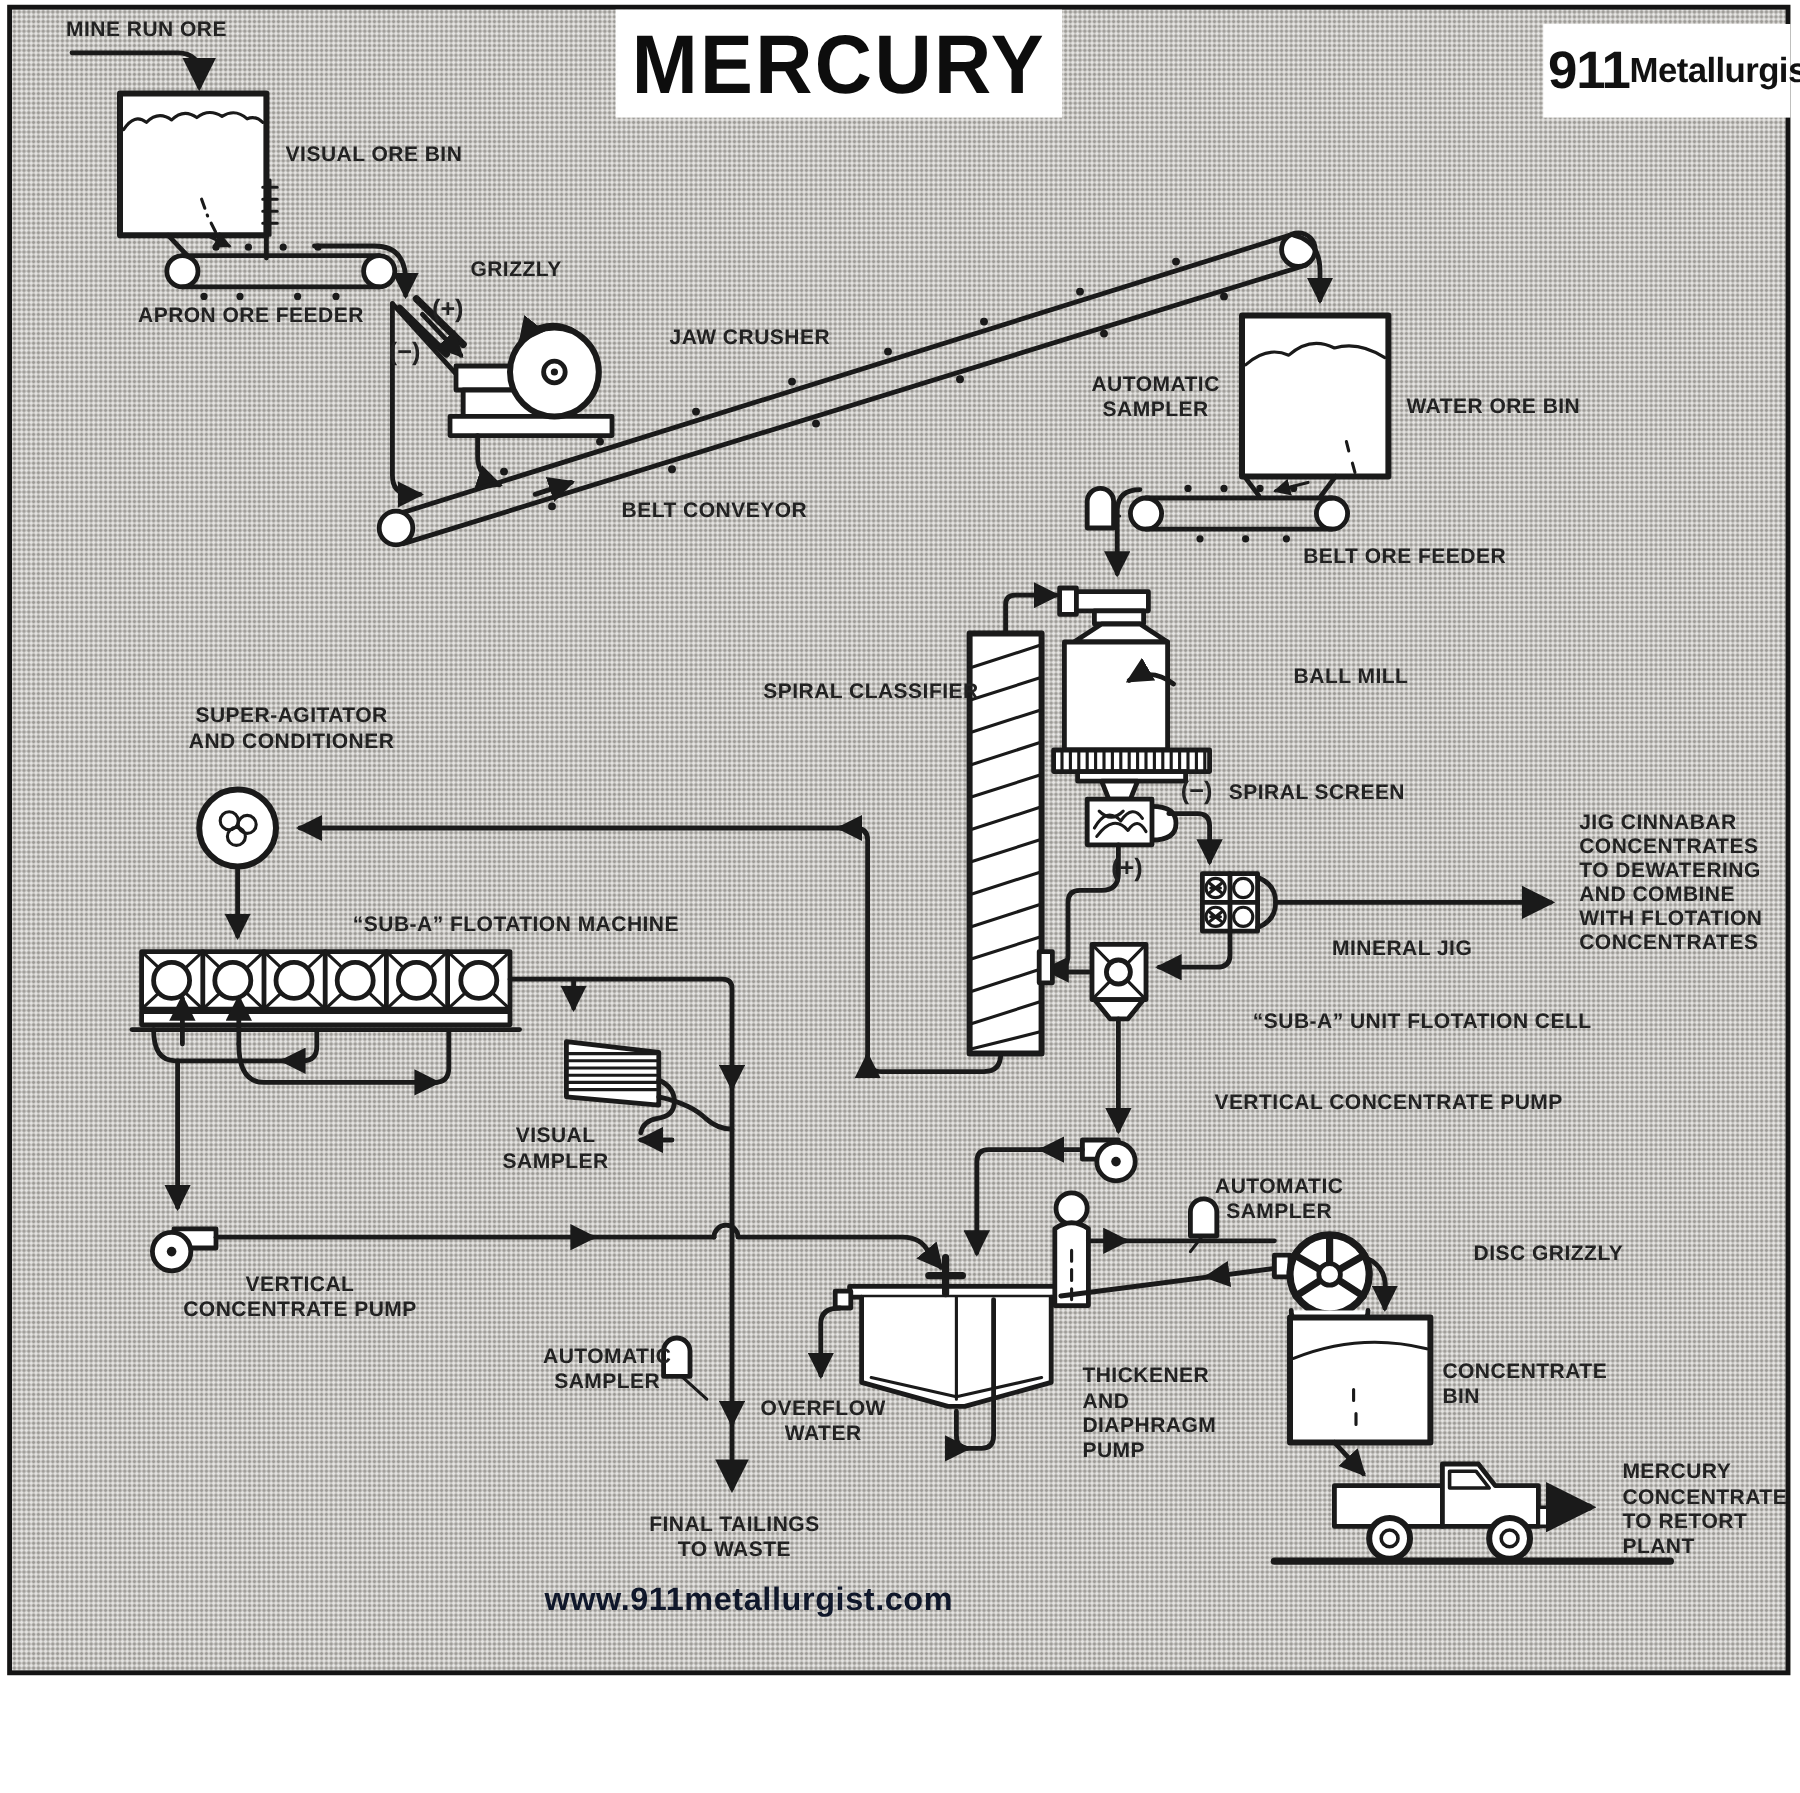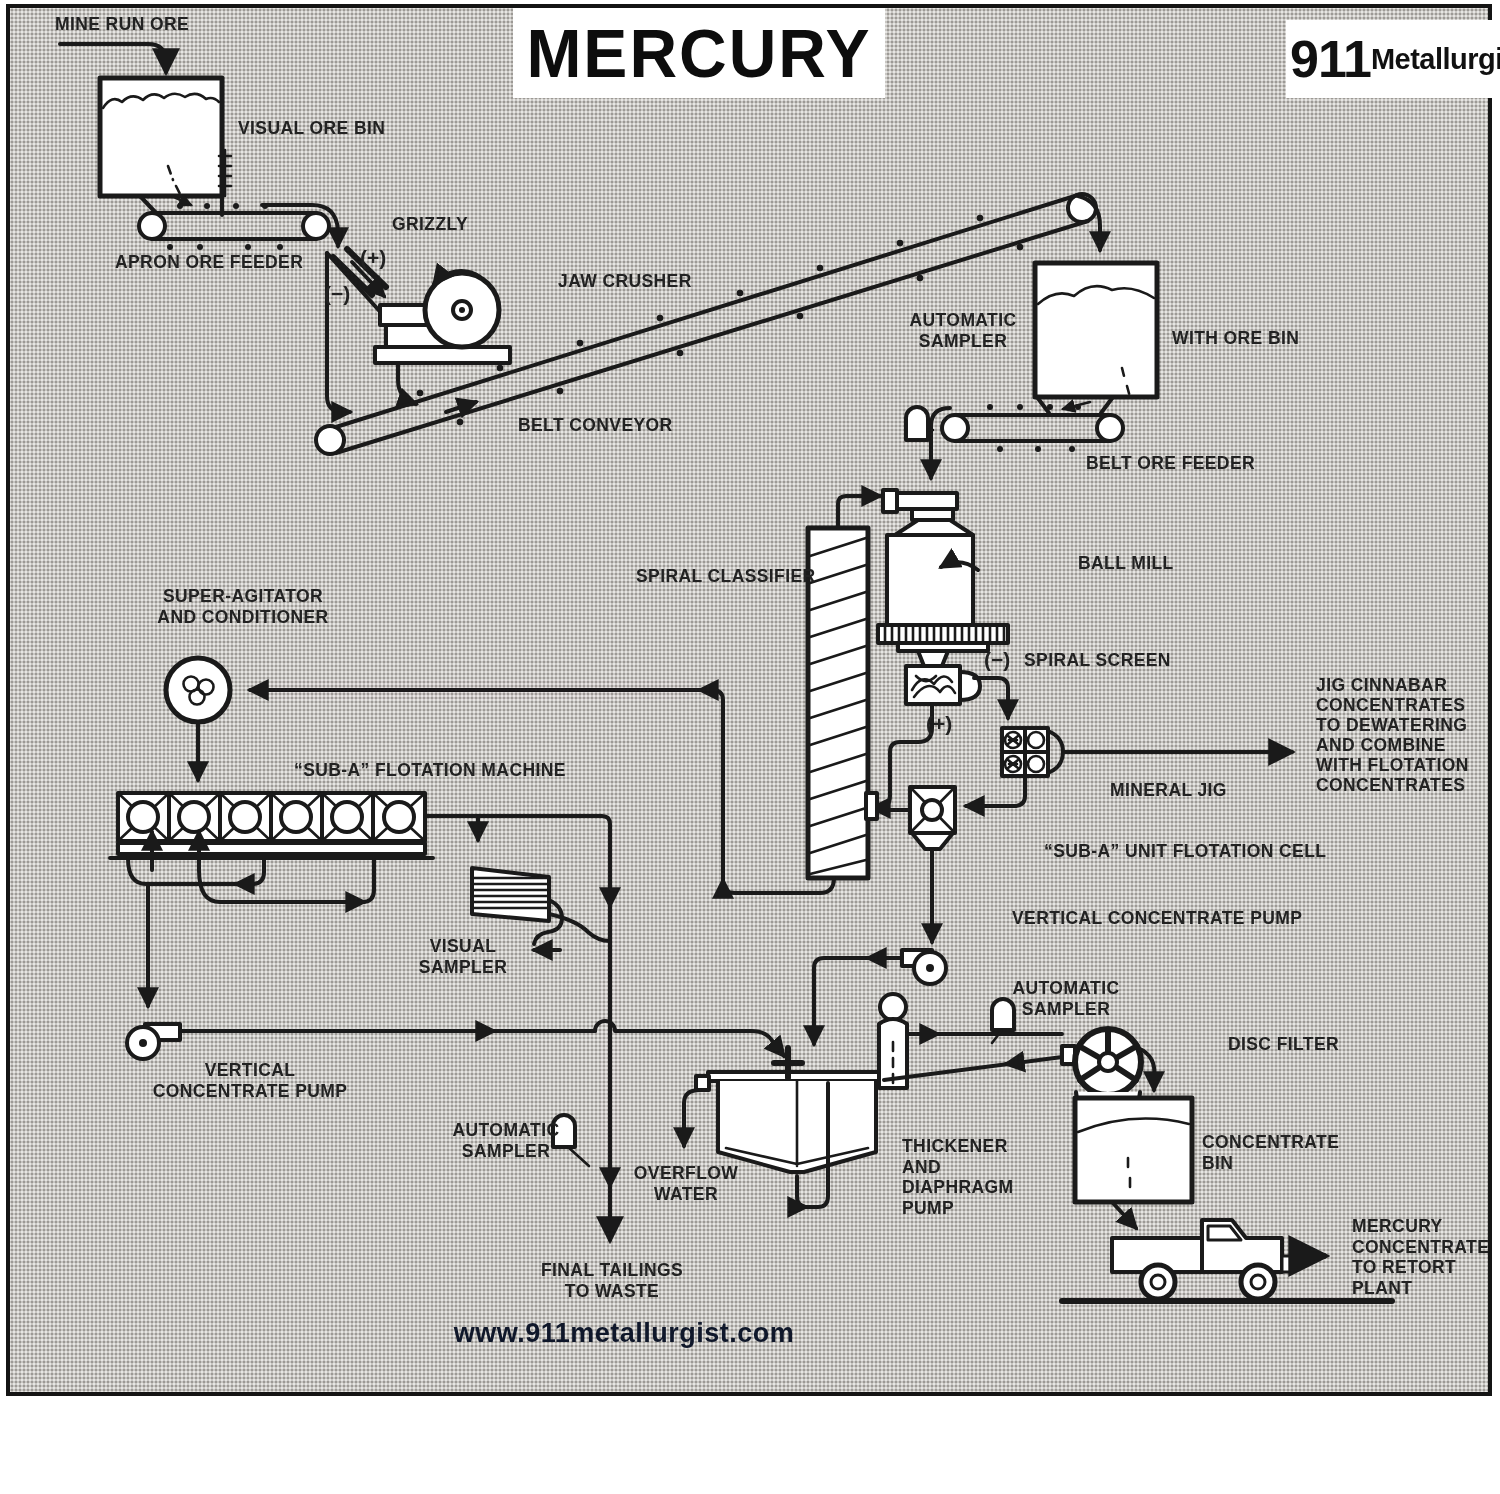"911" #logo-num { font-size: 52px -> 44px }
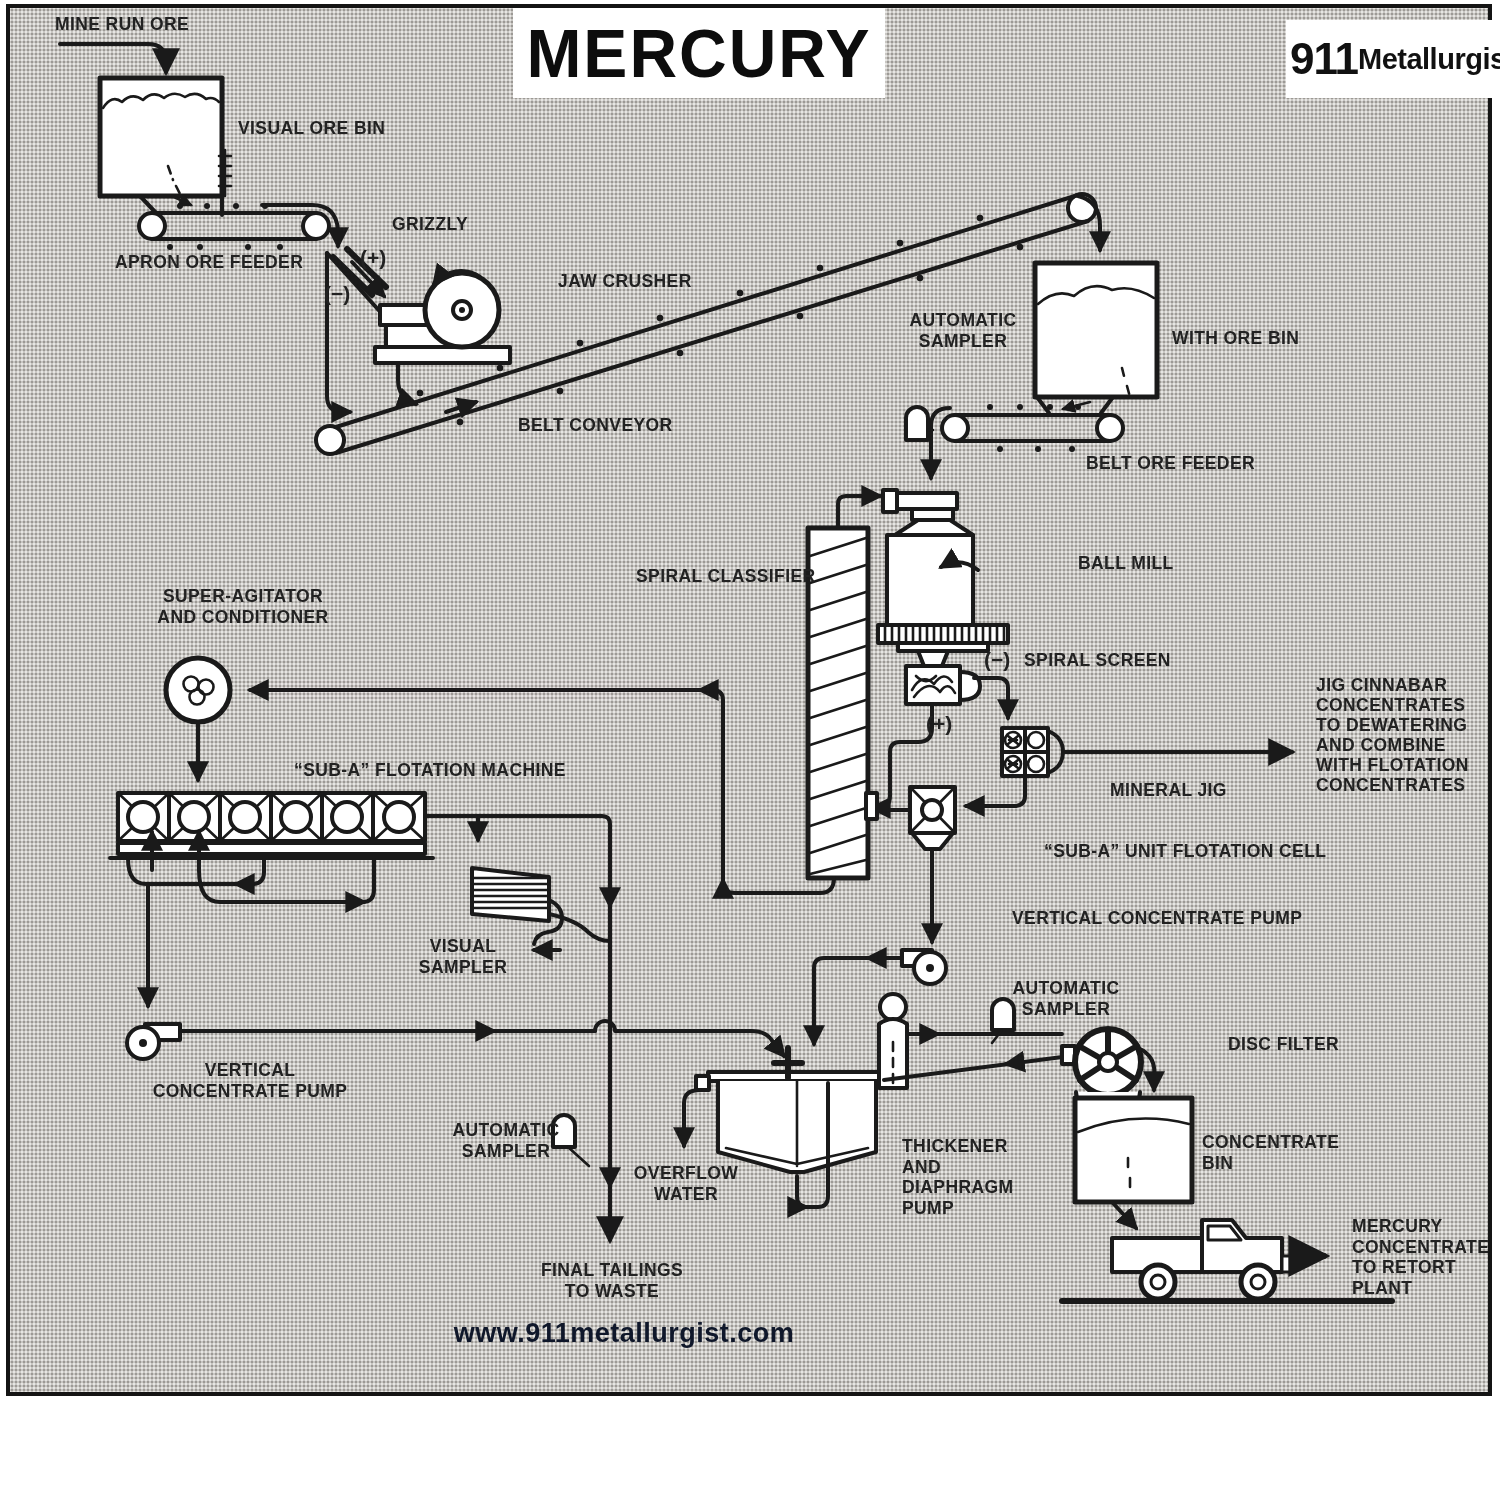"WITH ORE BIN" div.lbl { text: WITH -> WATER }
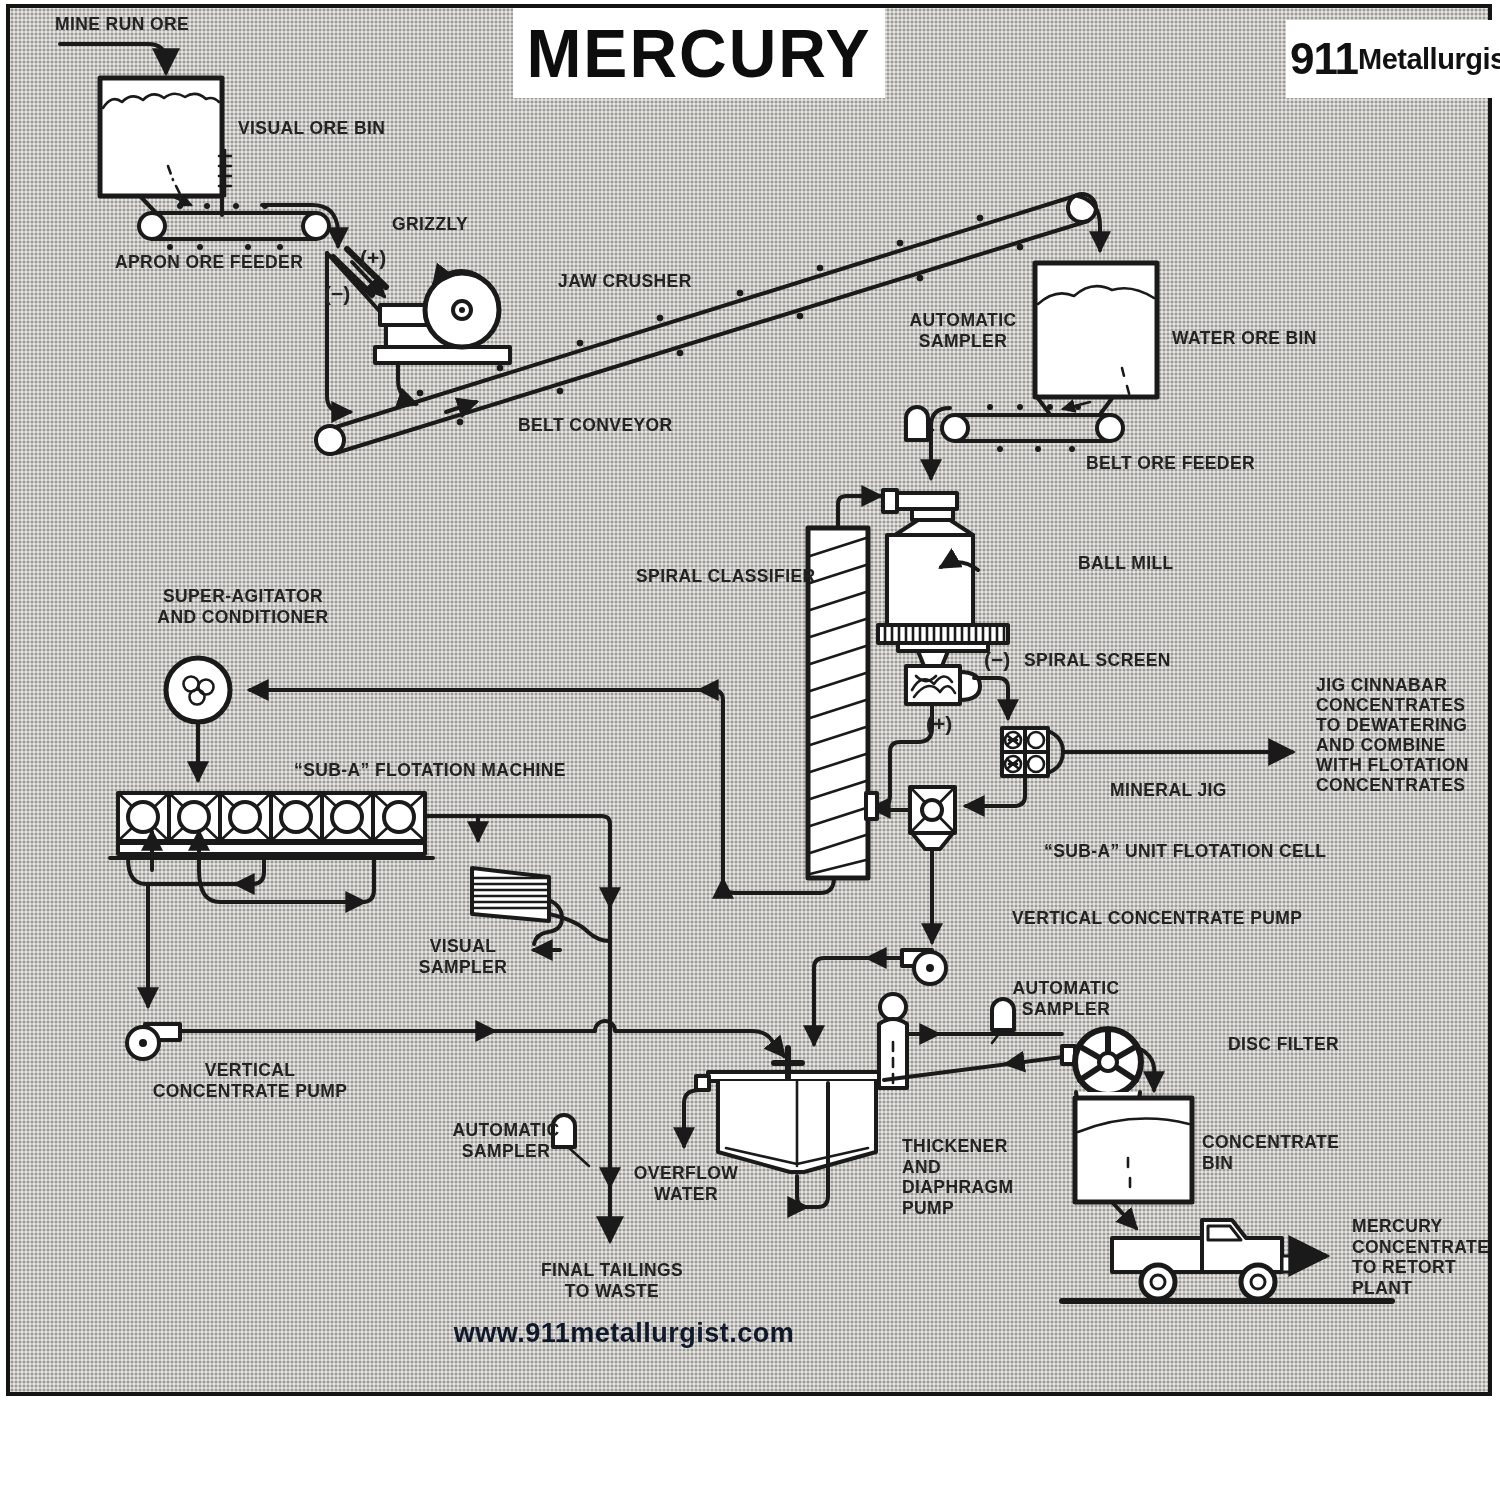"DISC FILTER" div.lbl { text: FILTER -> GRIZZLY }
